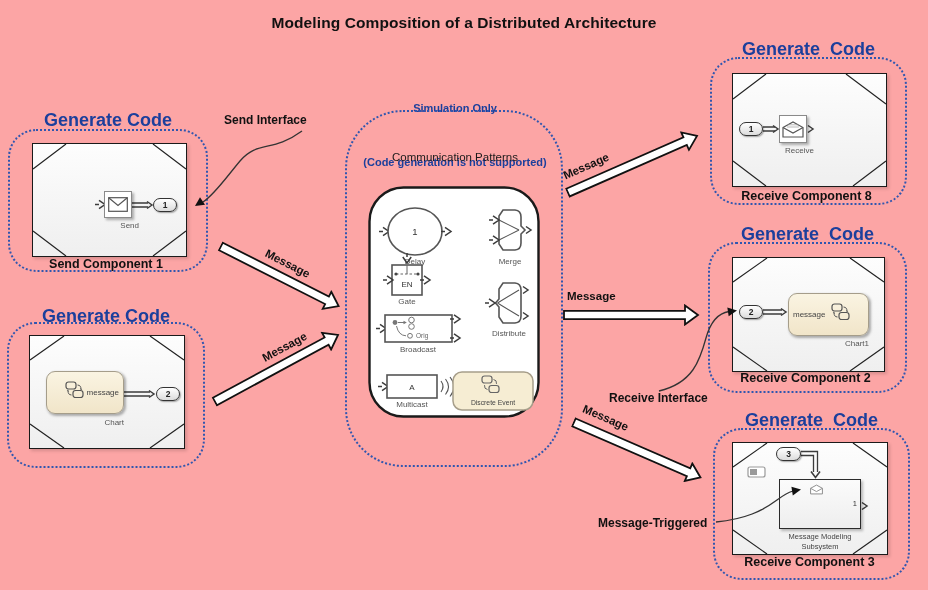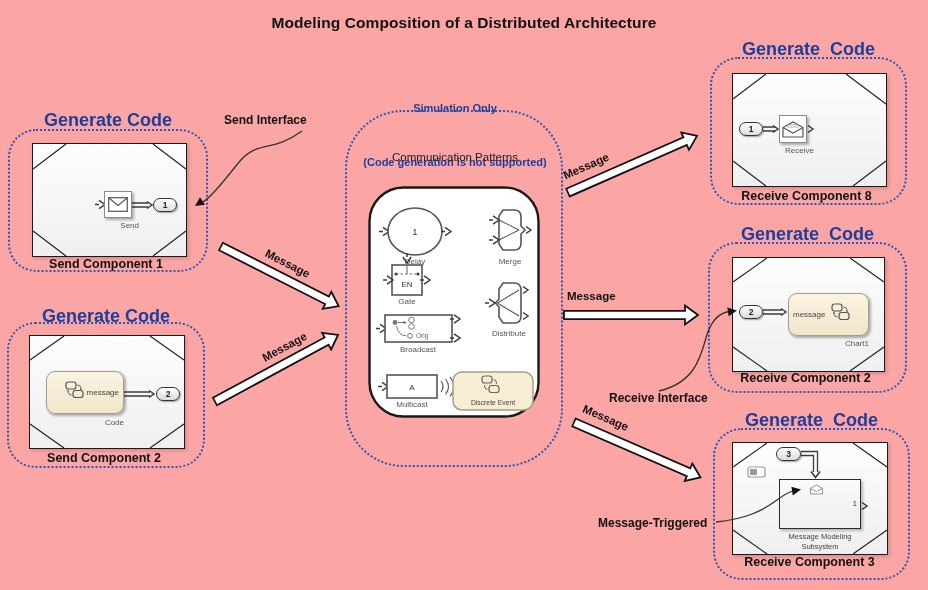"Code" div.abs { text: Code -> Chart }
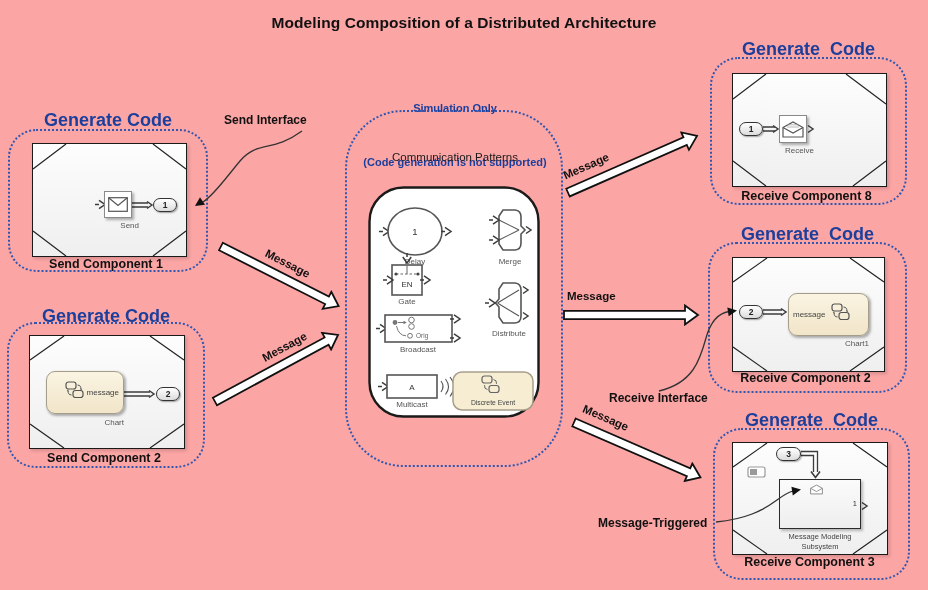"Send Component 2" div.abs { html: <div>Send Component 2</div> -> none }
